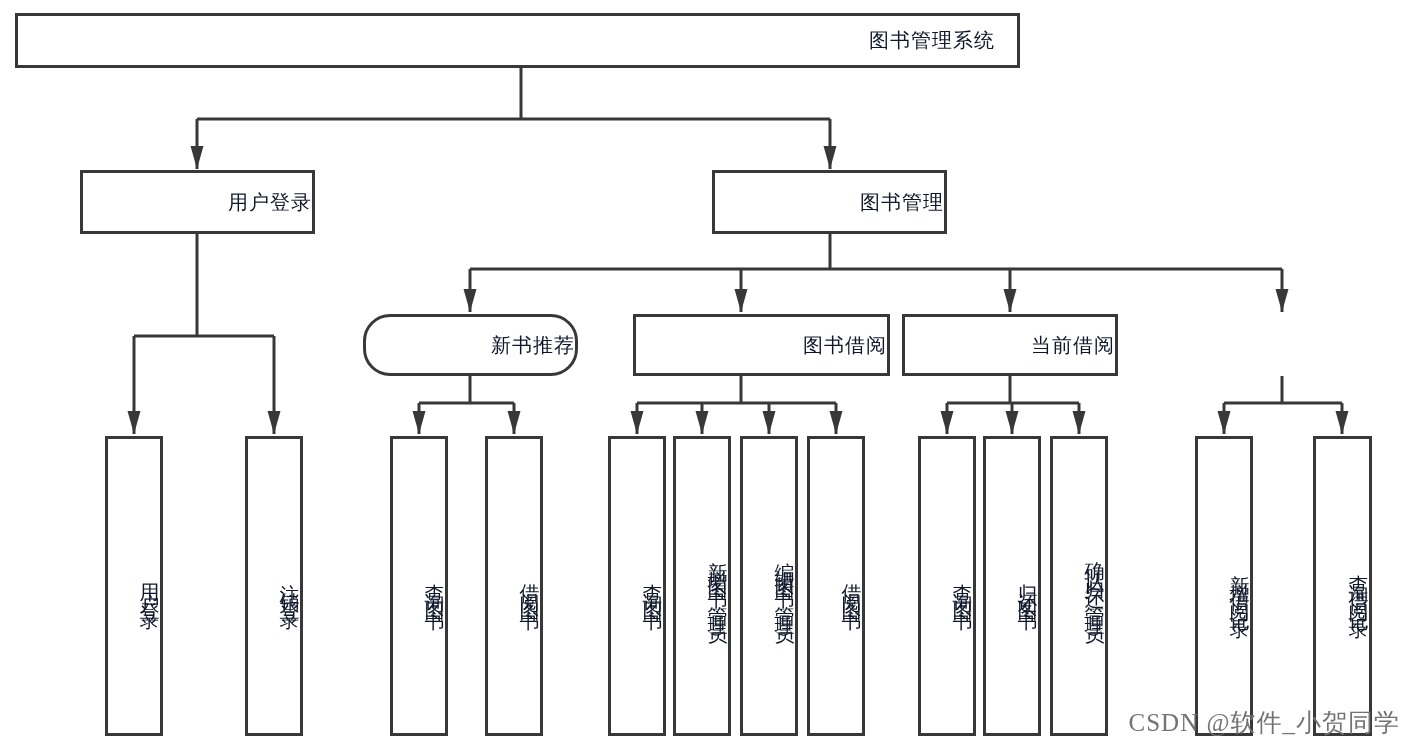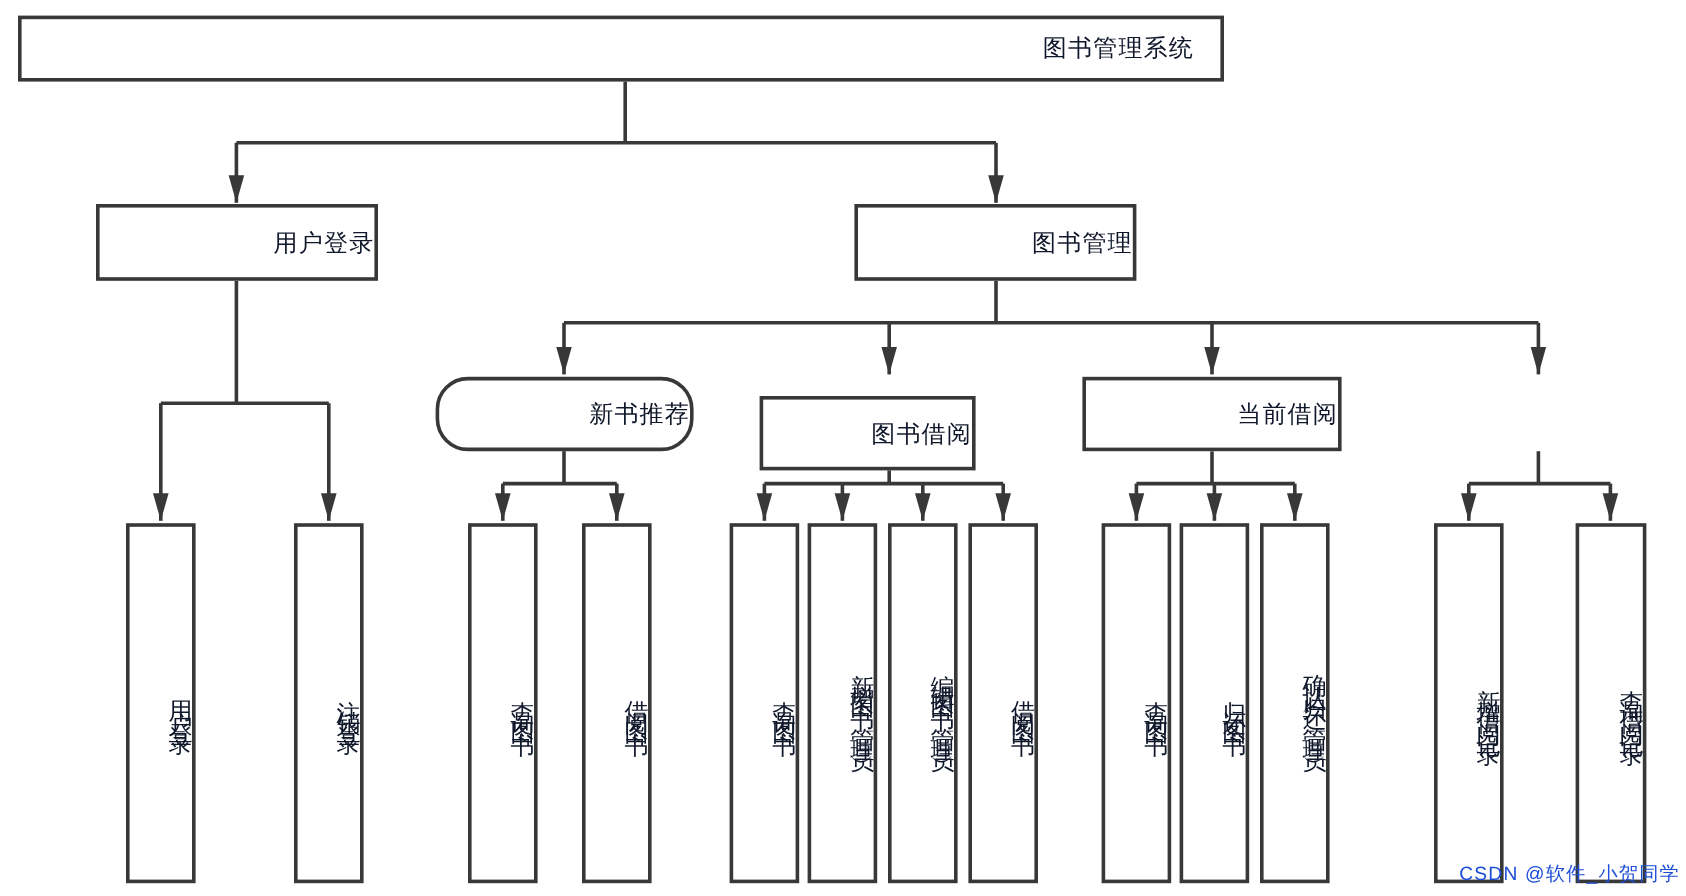"图书借阅" div.box { margin-top: 16px -> none; width: 180px -> 257px }
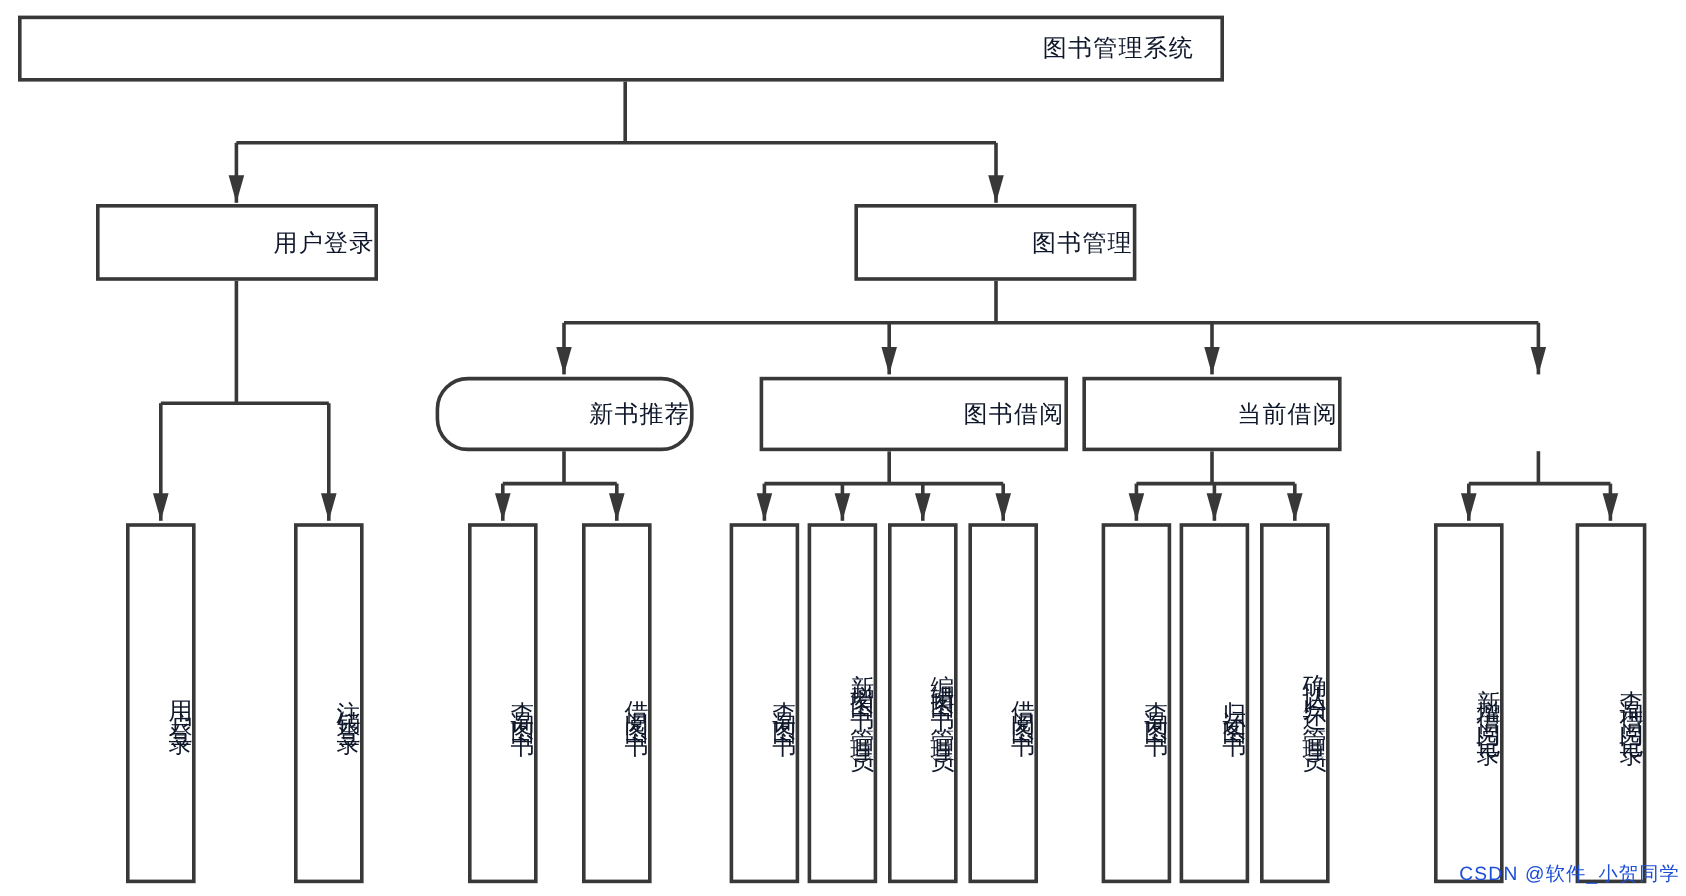"CSDN @软件_小贺同学" #watermark { color: #1d4ed8 -> #737373; font-family: none -> Liberation Serif, serif; font-size: 16px -> 25px }
